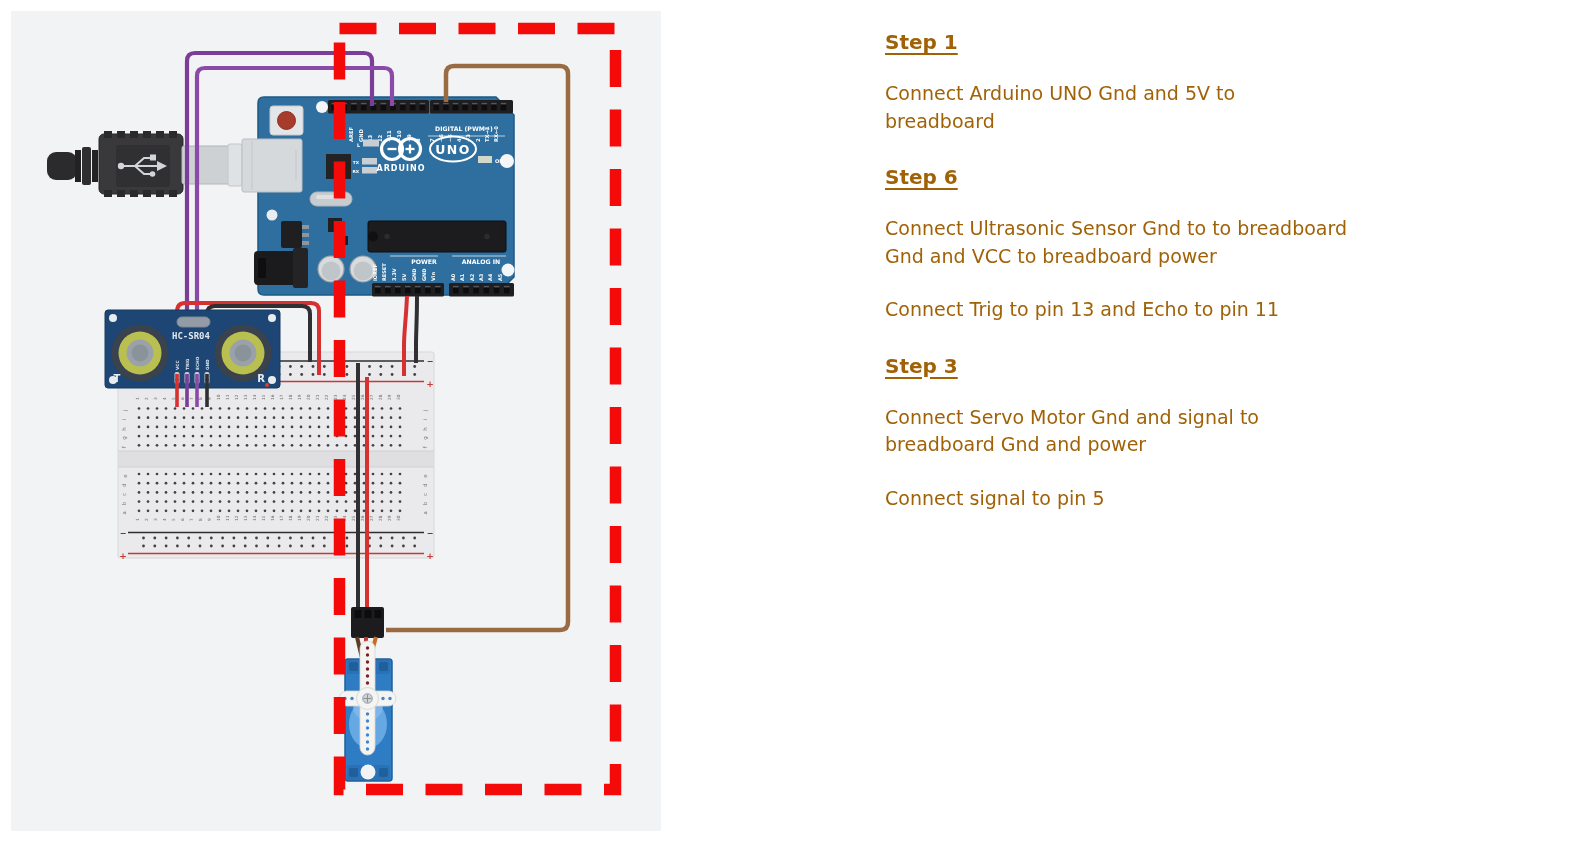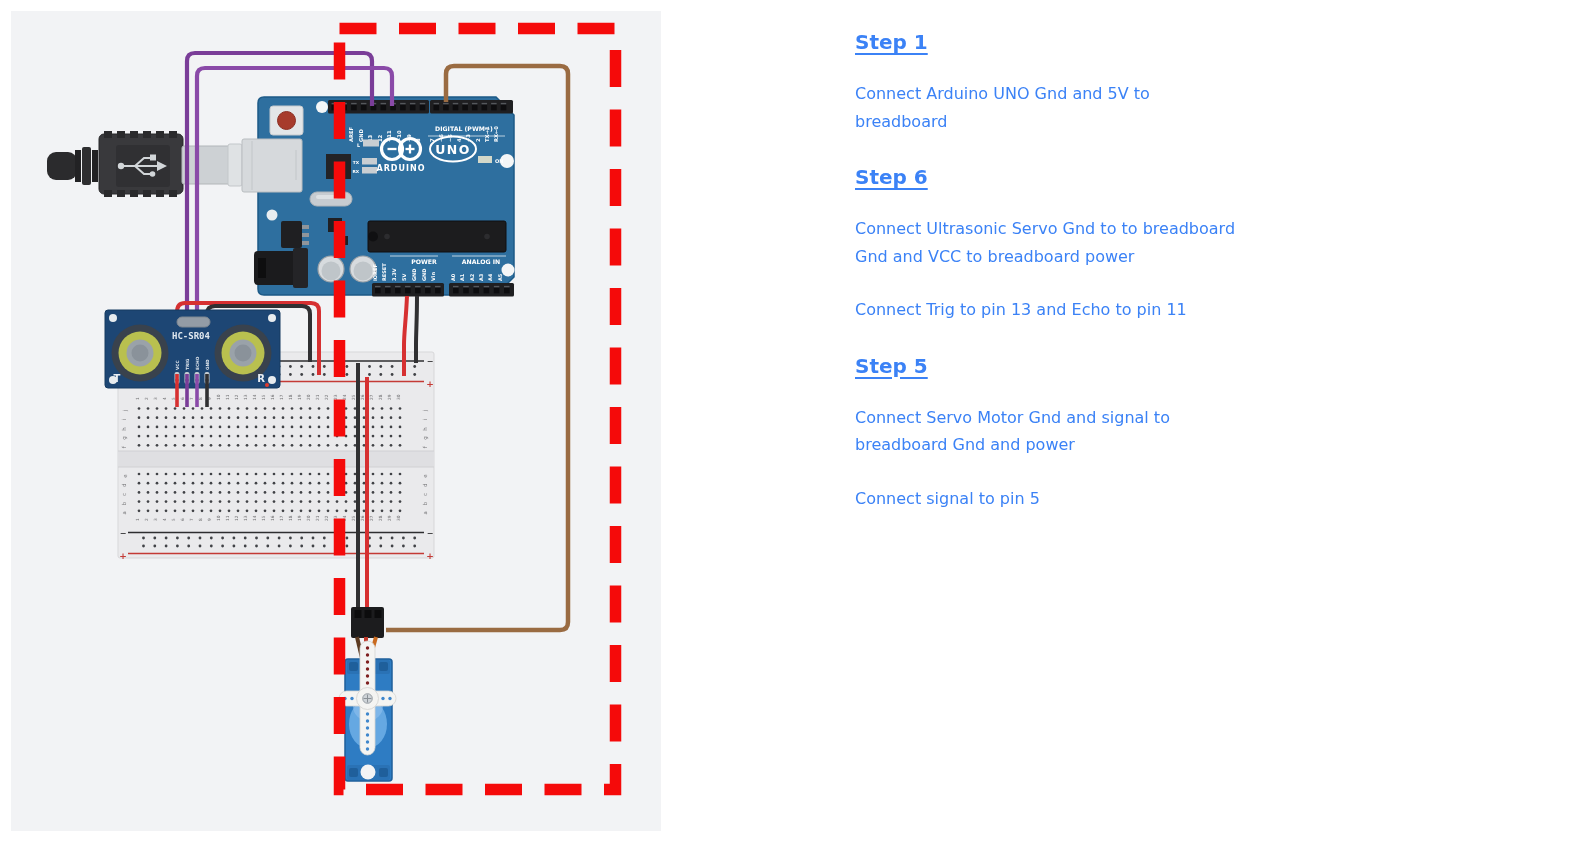"Step 1" .instructions { color: #3b82f6 -> #a16207; left: 855px -> 885px }
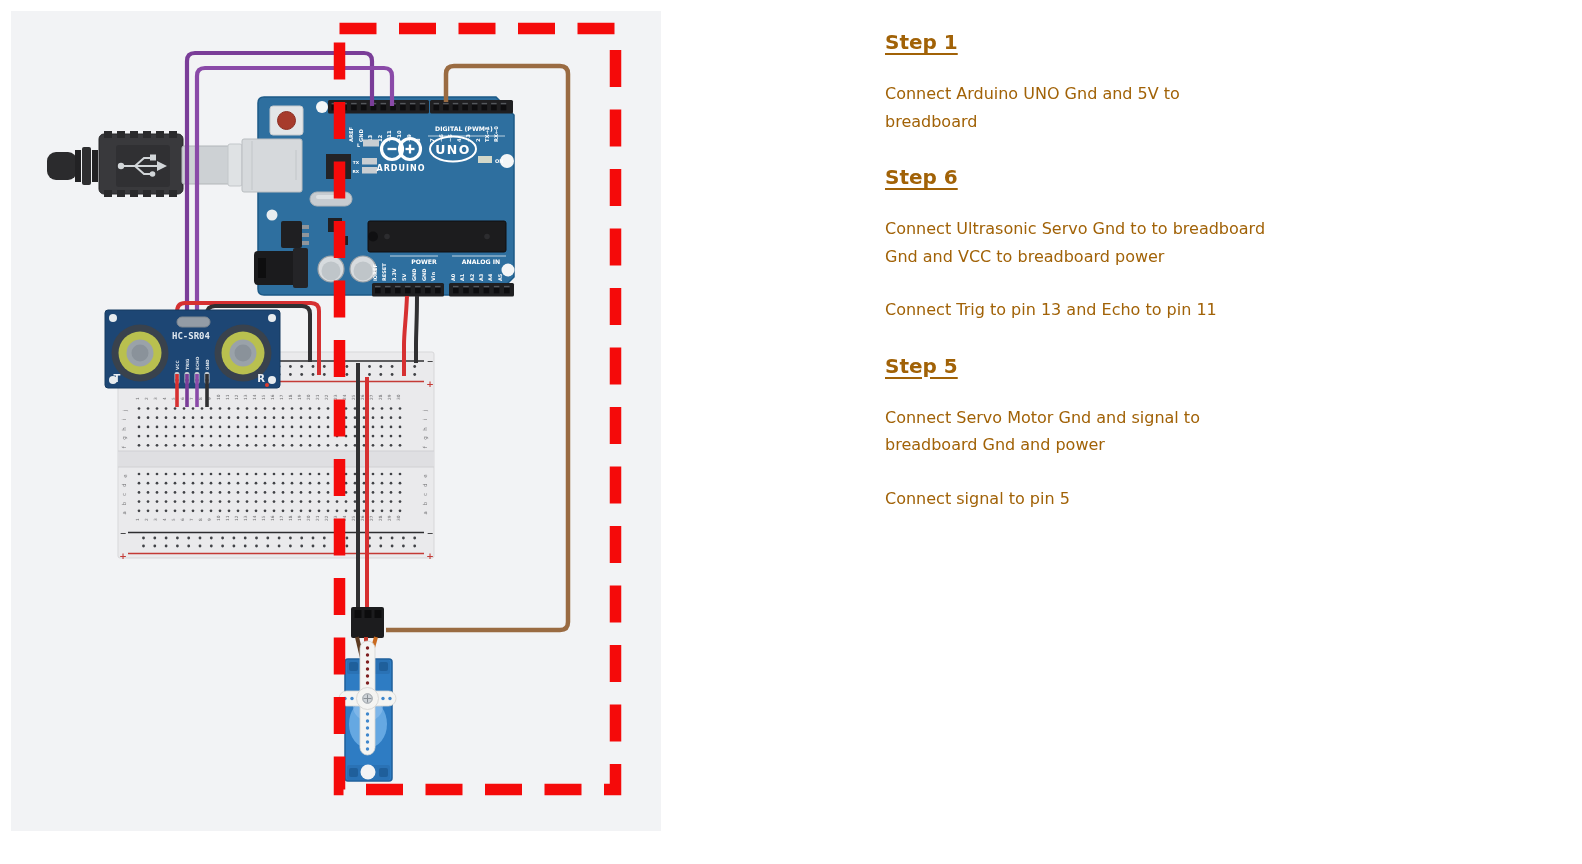"Connect Arduino UNO Gnd and" .instructions p { font-size: 16px -> 19px }
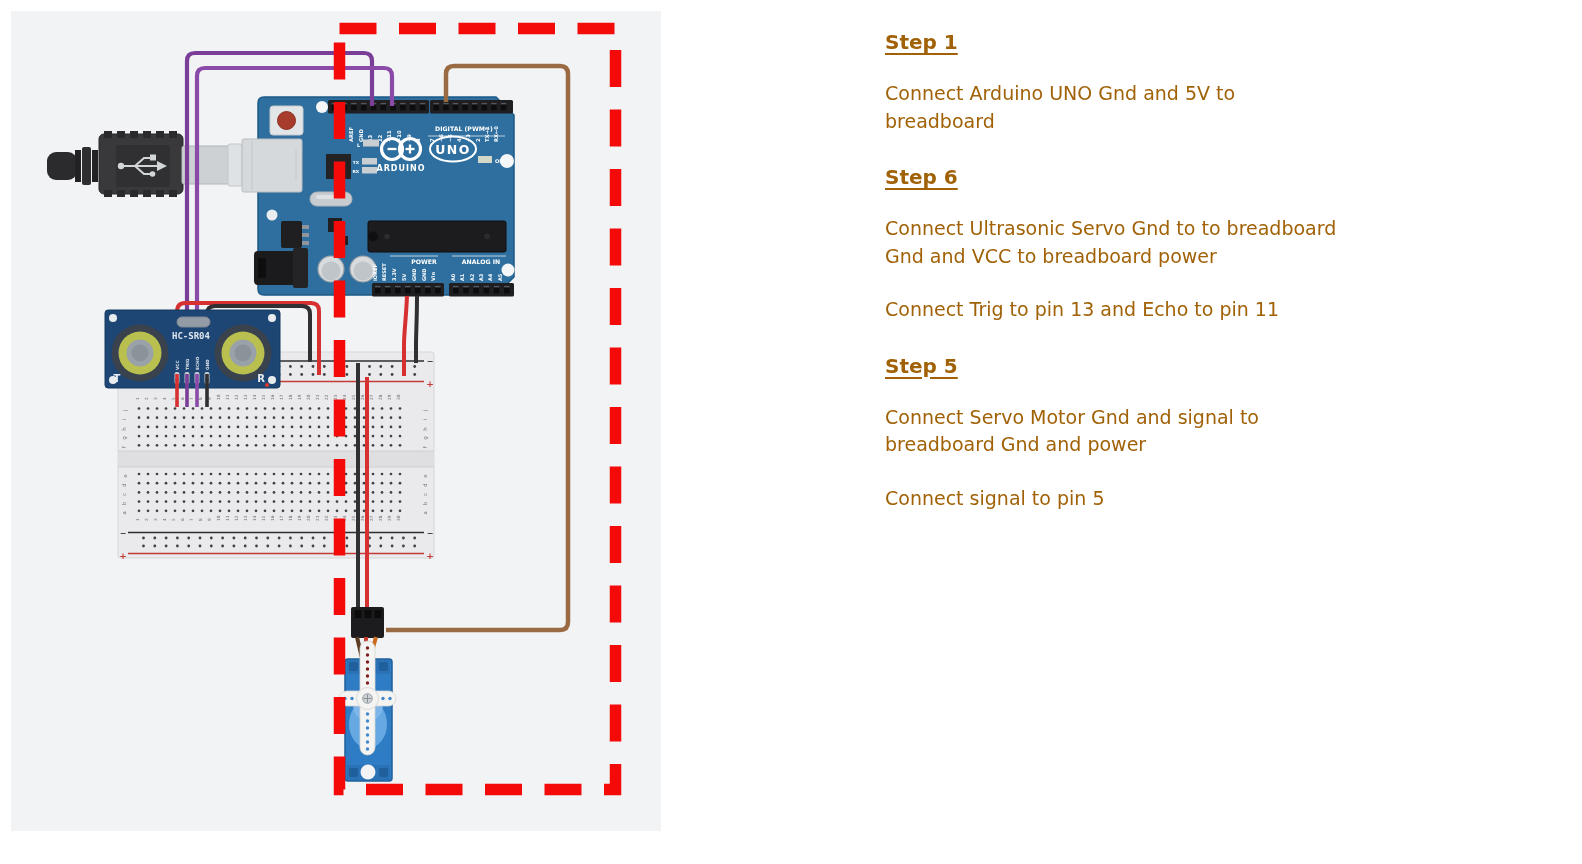"Connect Ultrasonic Servo Gnd to" span { text: Servo -> Sensor }
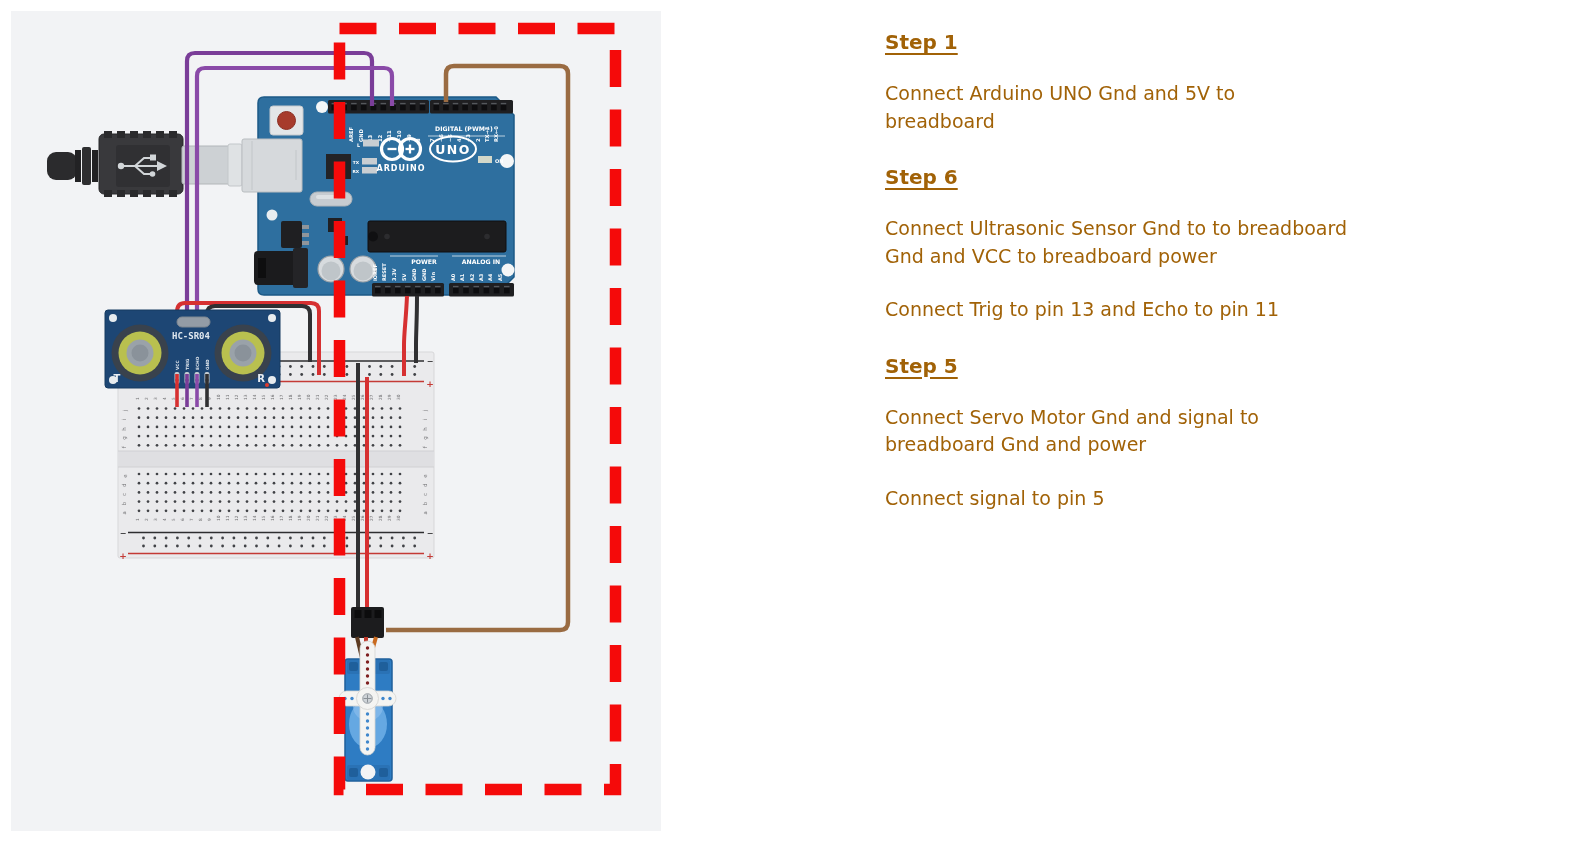"Step 5" h3 { text: 5 -> 3 }
